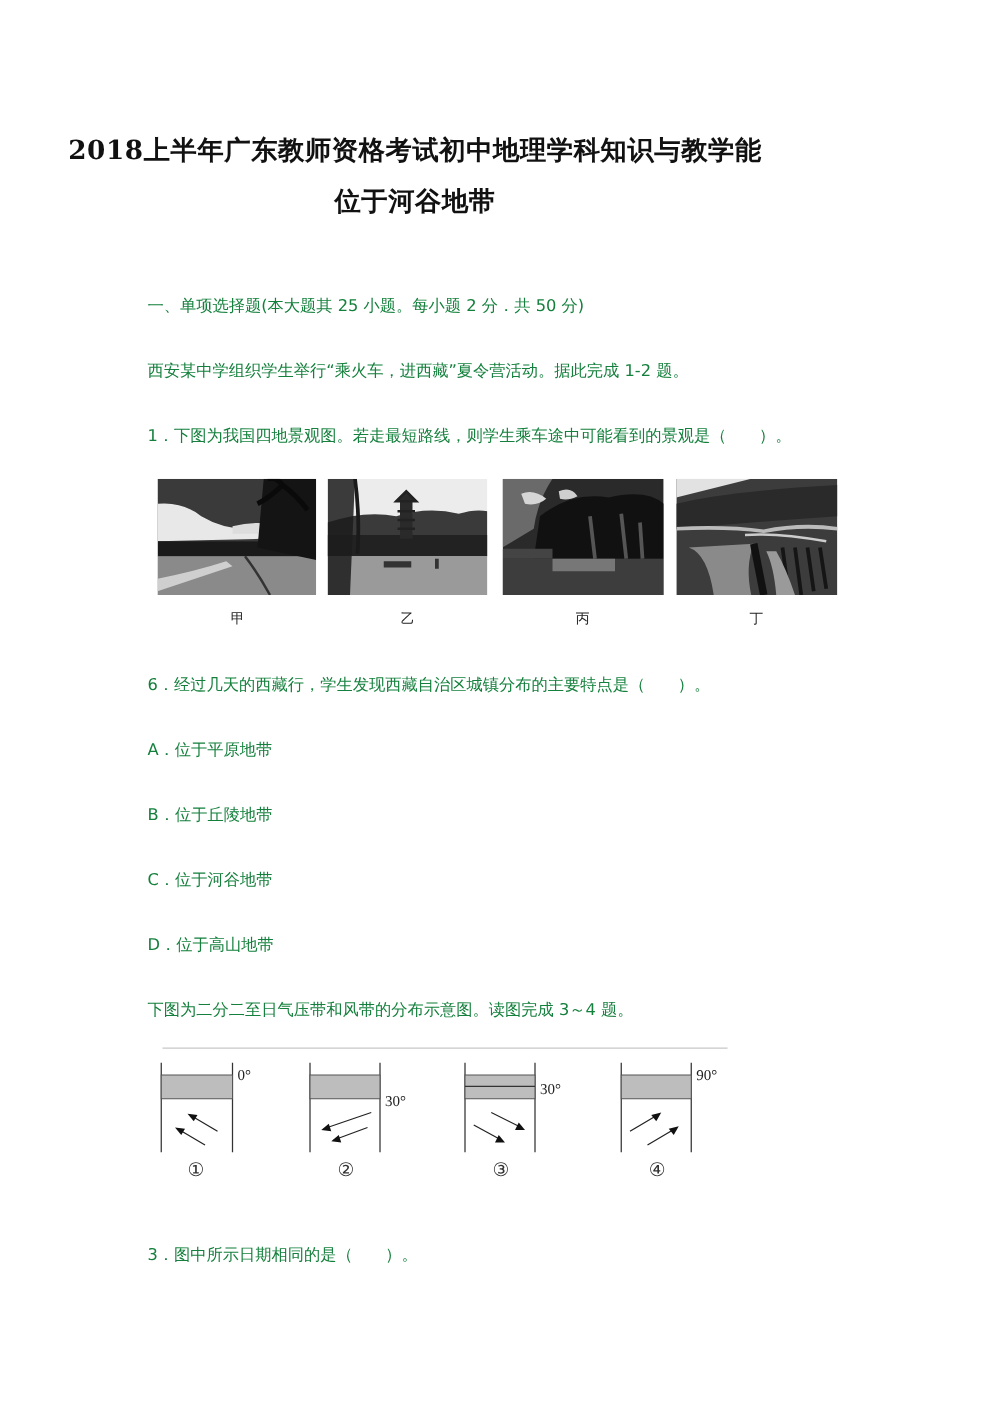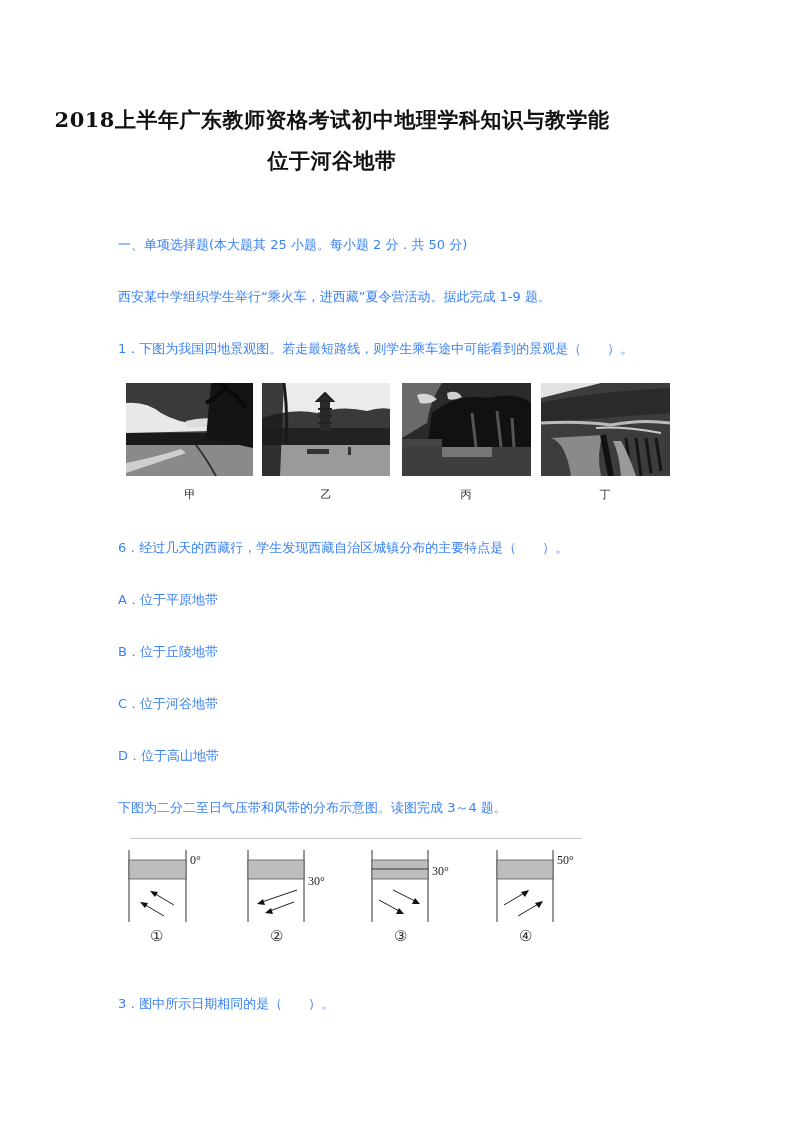"一、单项选择题(本大题其 25 小题。每小题 2 分．共" .line { color: #3b82f6 -> #15803d }
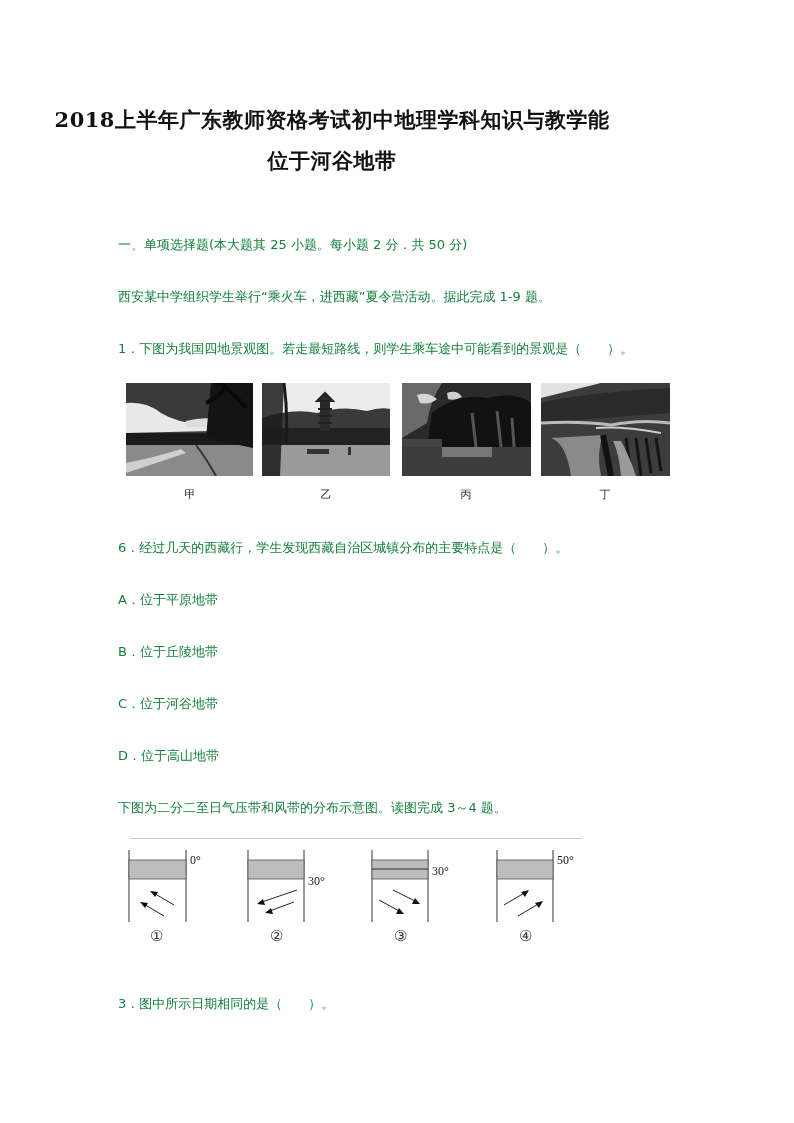"西安某中学组织学生举行“乘火车，进西藏”夏令营活动。据此完成 1-9 题。" div.line { text: 1-9 -> 1-2 }
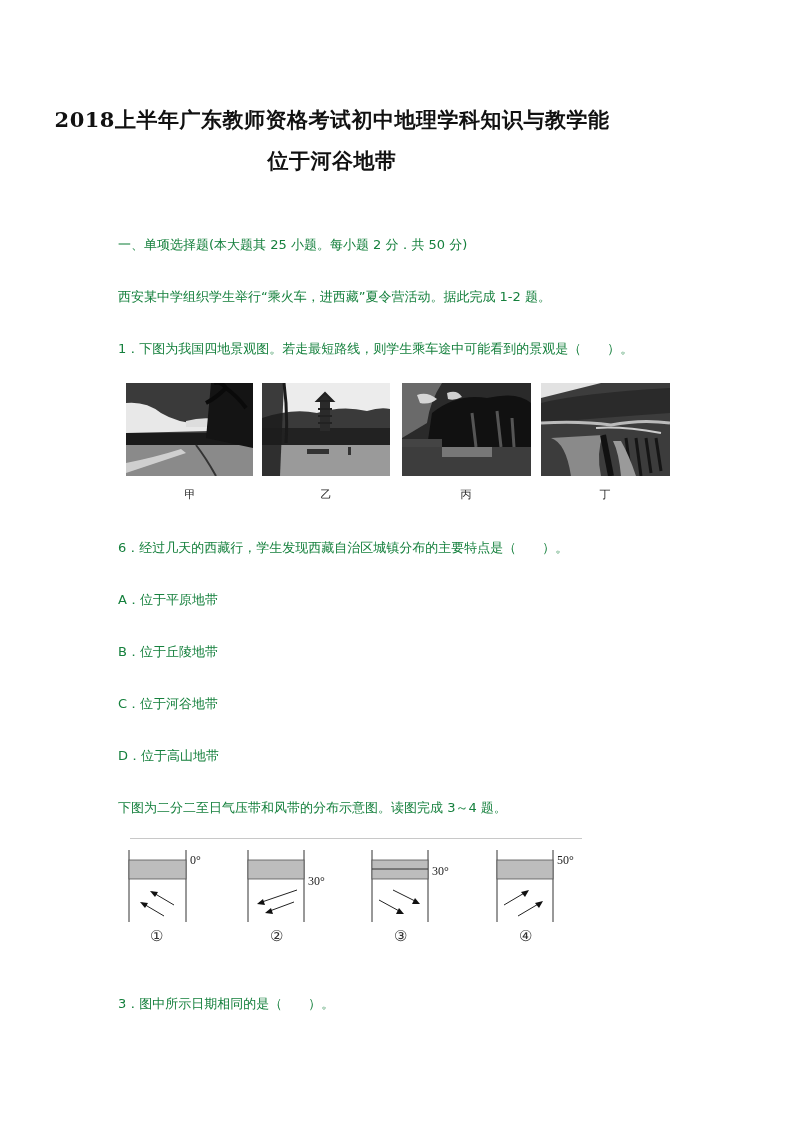"50°" div.deg { text: 50 -> 90 }
